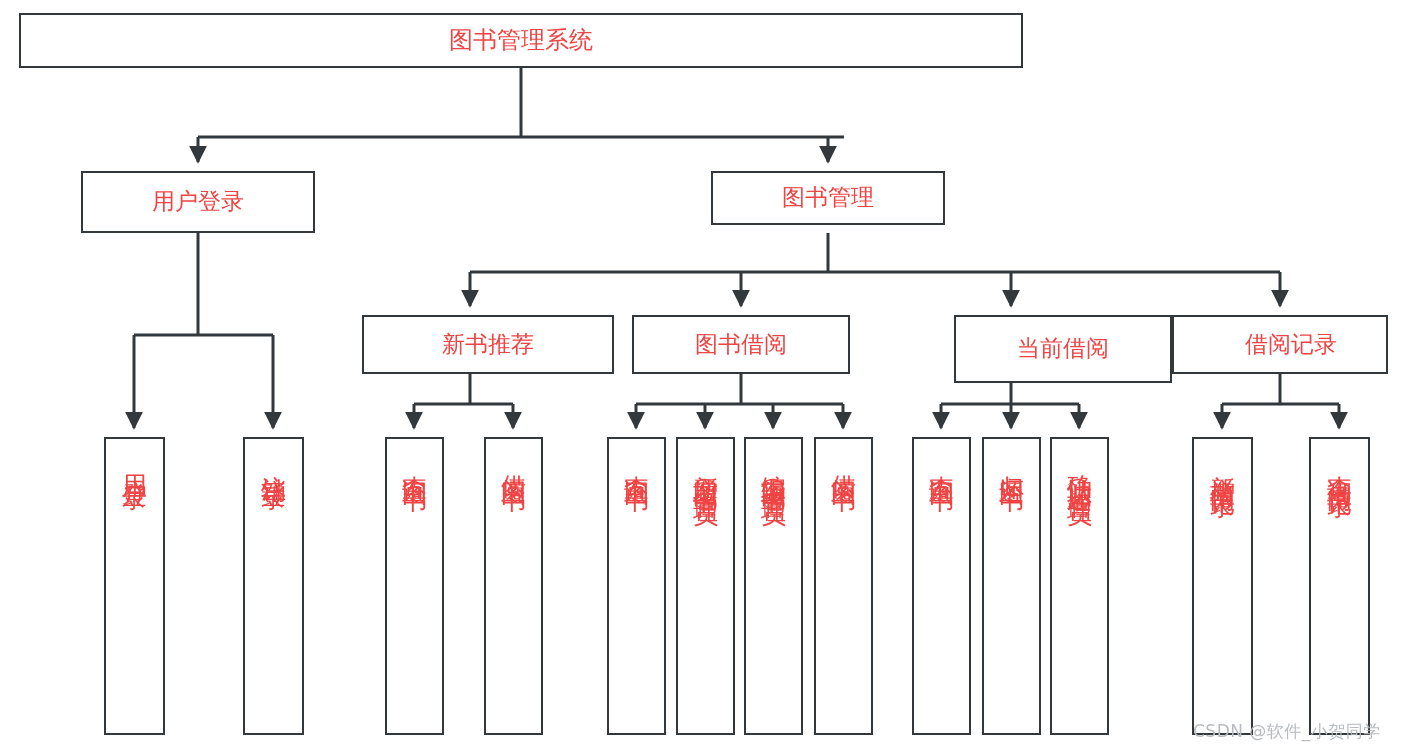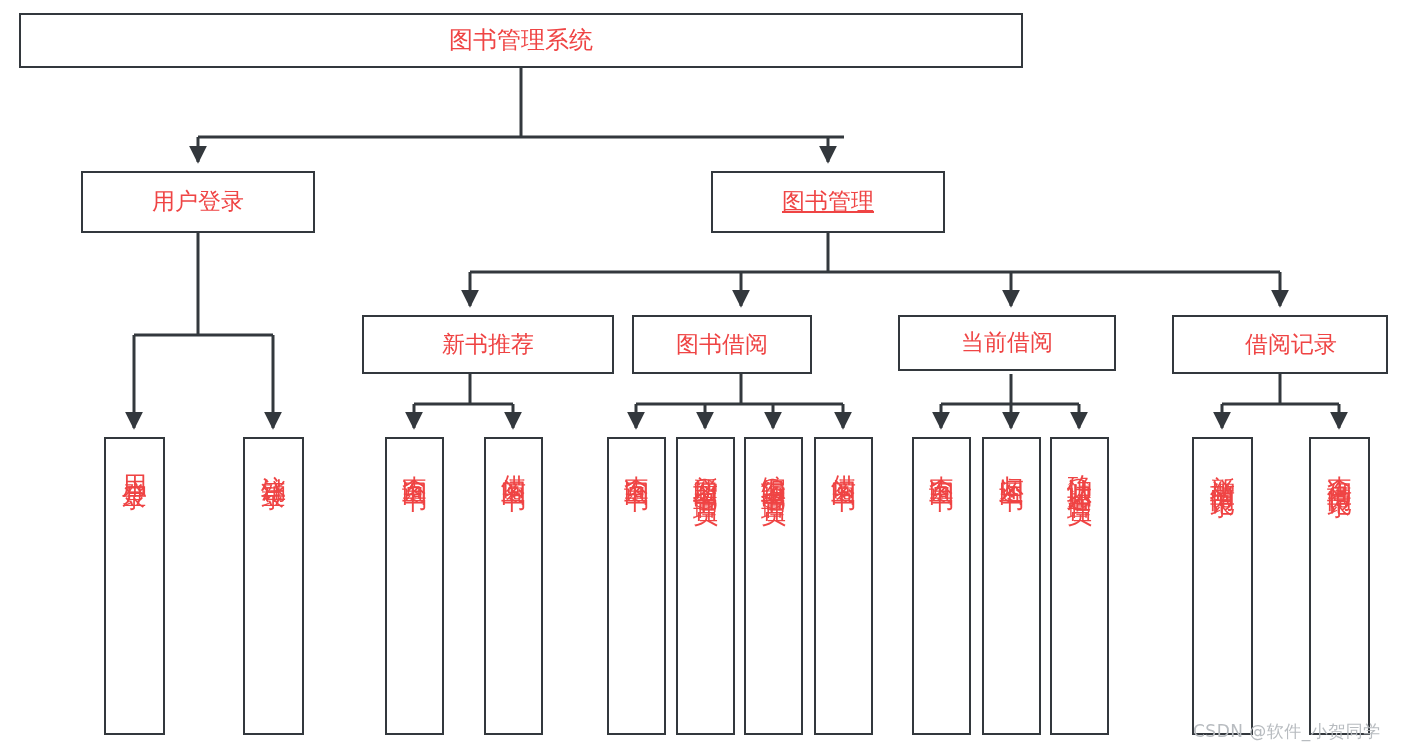"图书管理" div.node { height: 62px -> 54px; text-decoration: underline -> none }
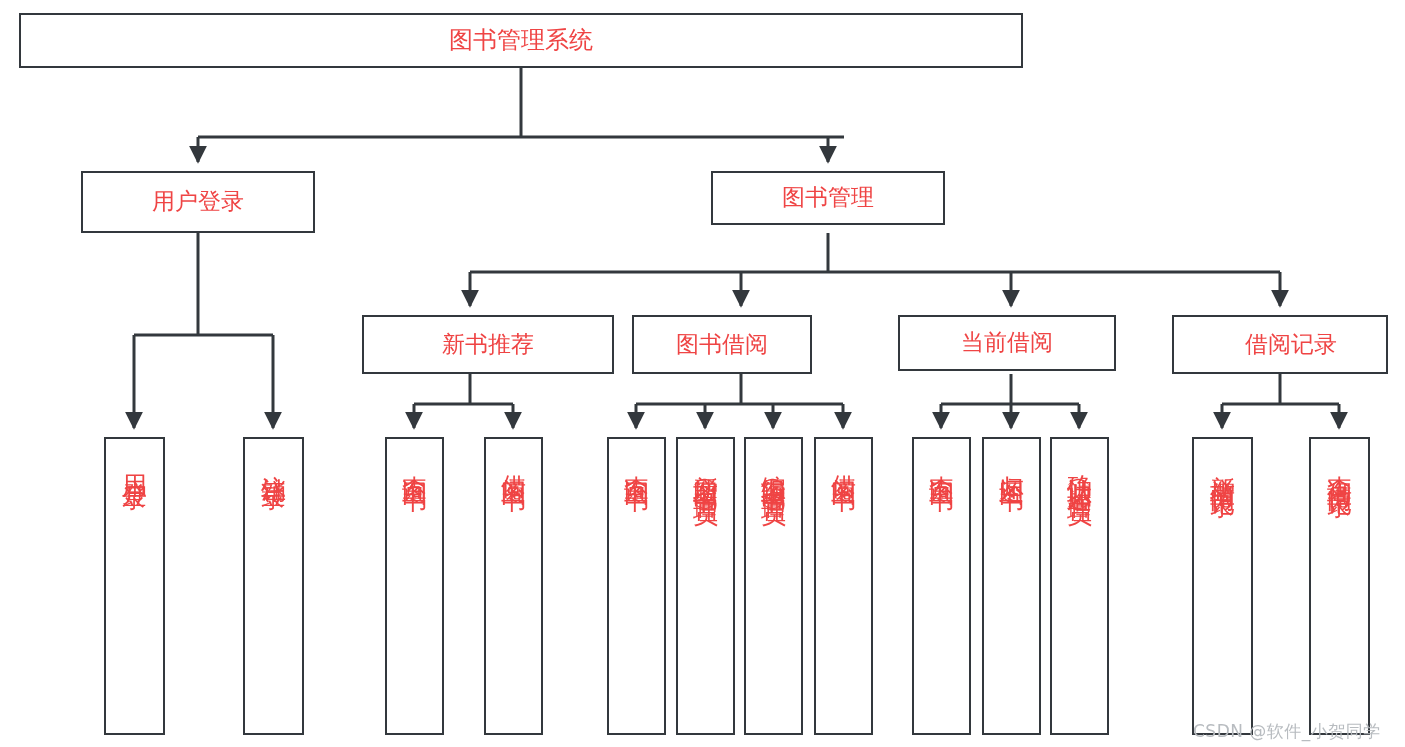"图书借阅" div.node { width: 180px -> 218px }
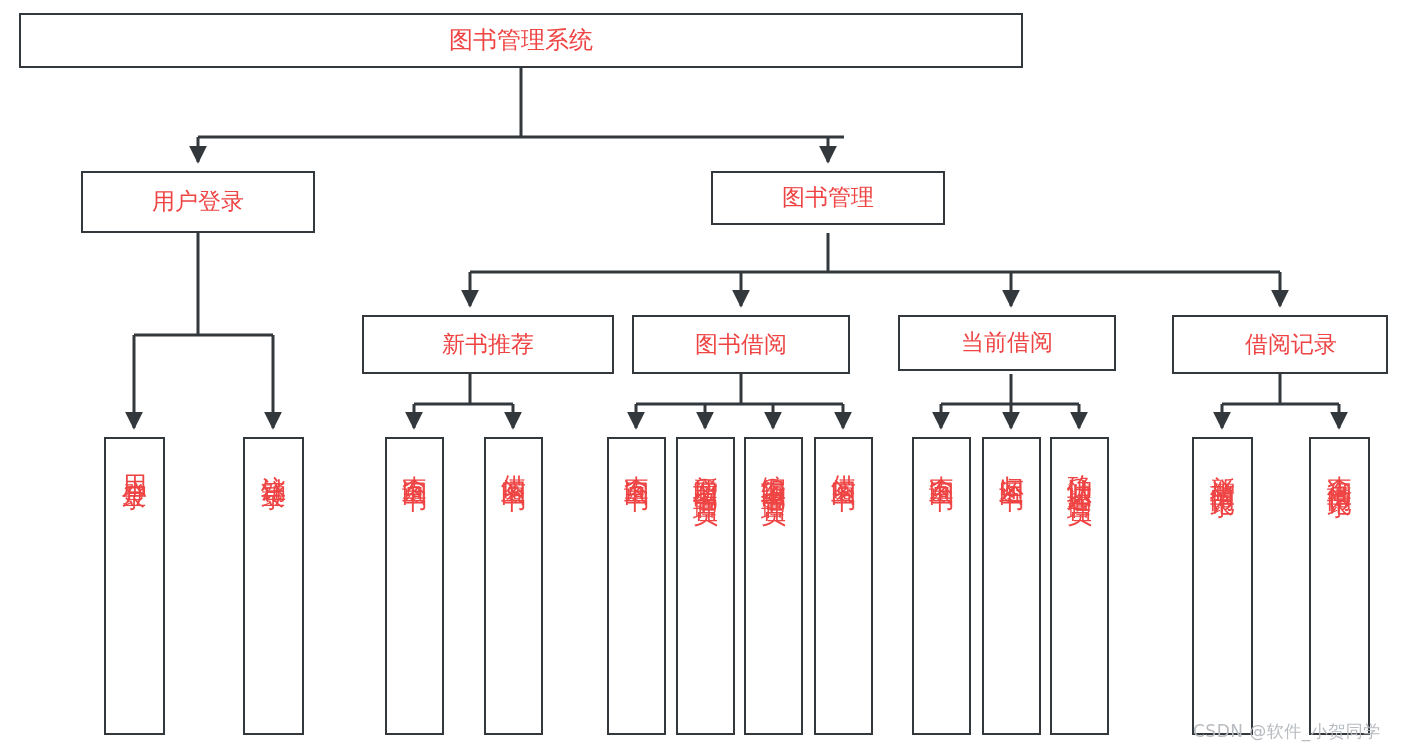"当前借阅" div.node { height: 56px -> 68px; left: 898px -> 954px }
